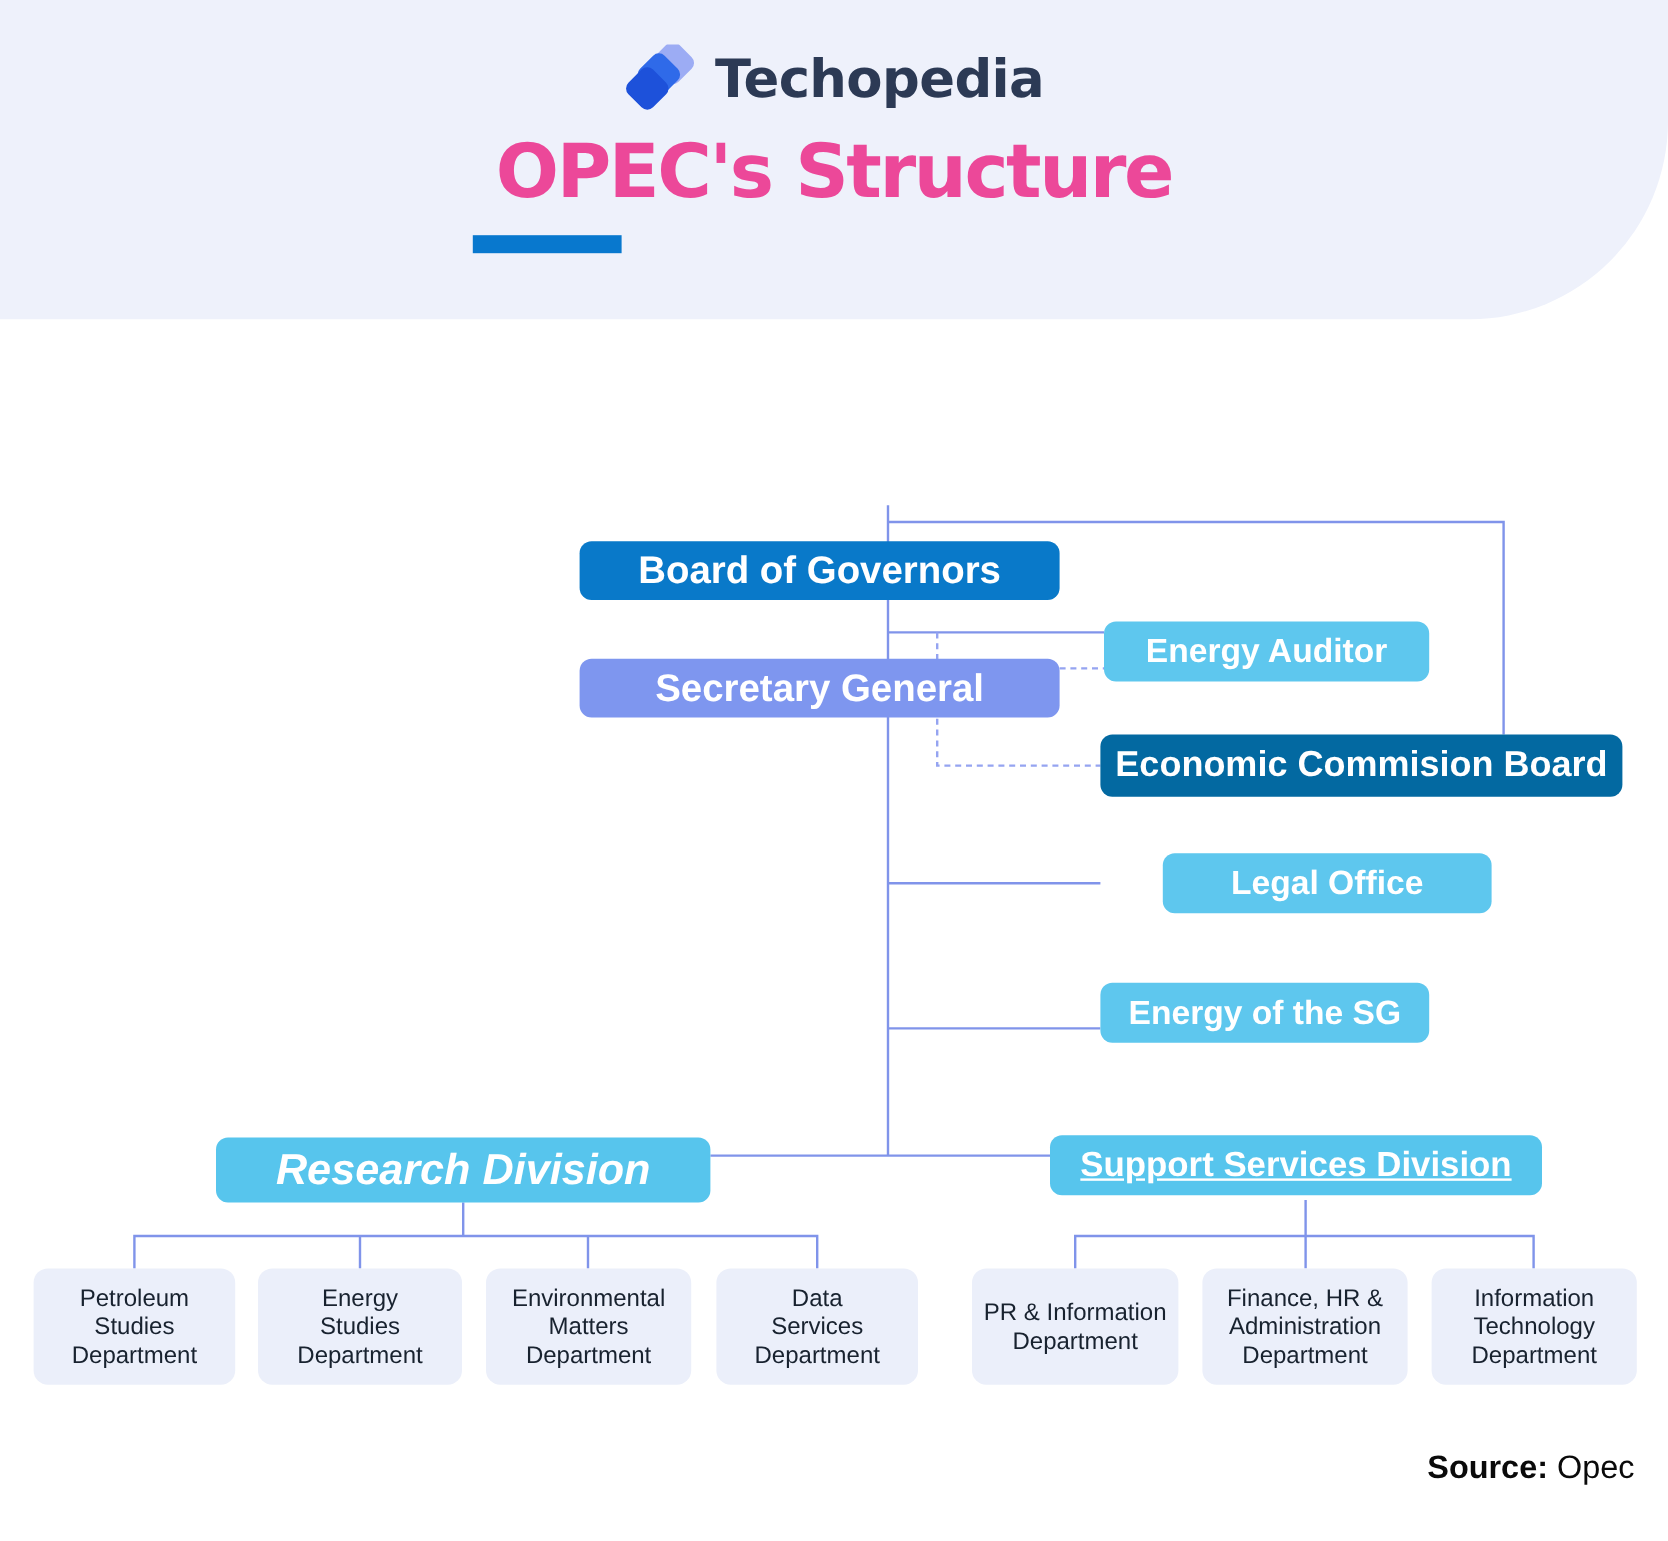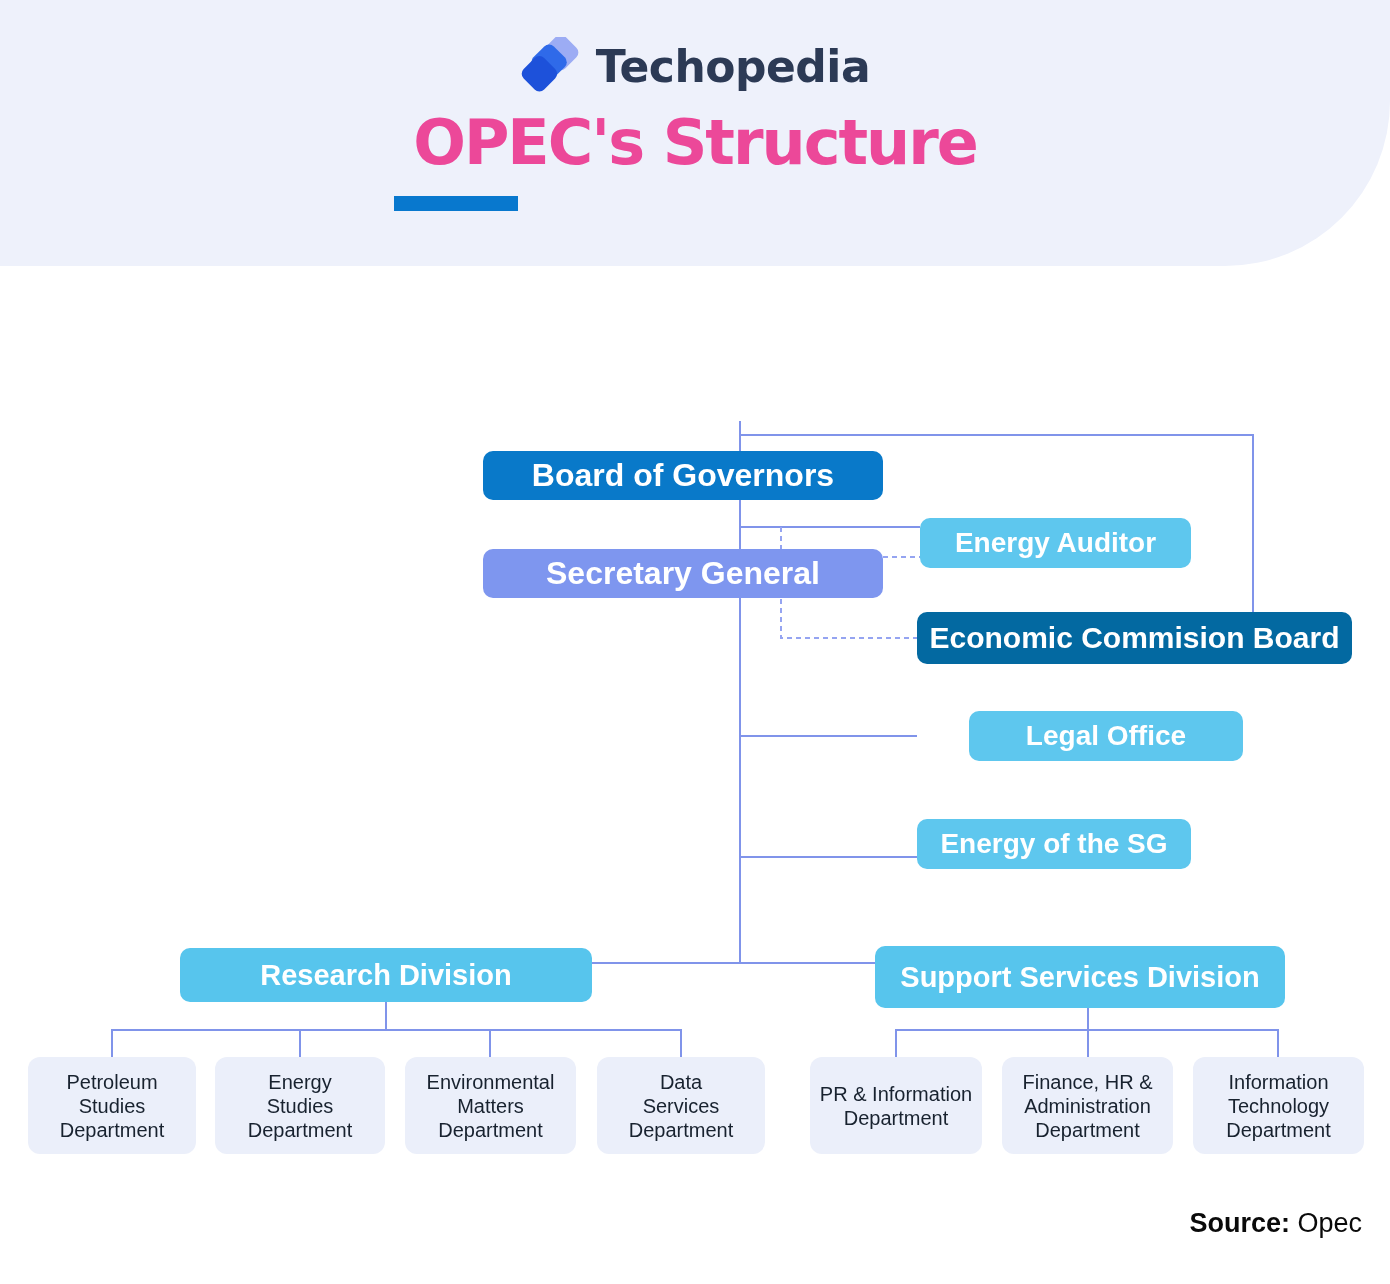"Research Division" #n-research { font-size: 29px -> 36px; font-style: none -> italic }
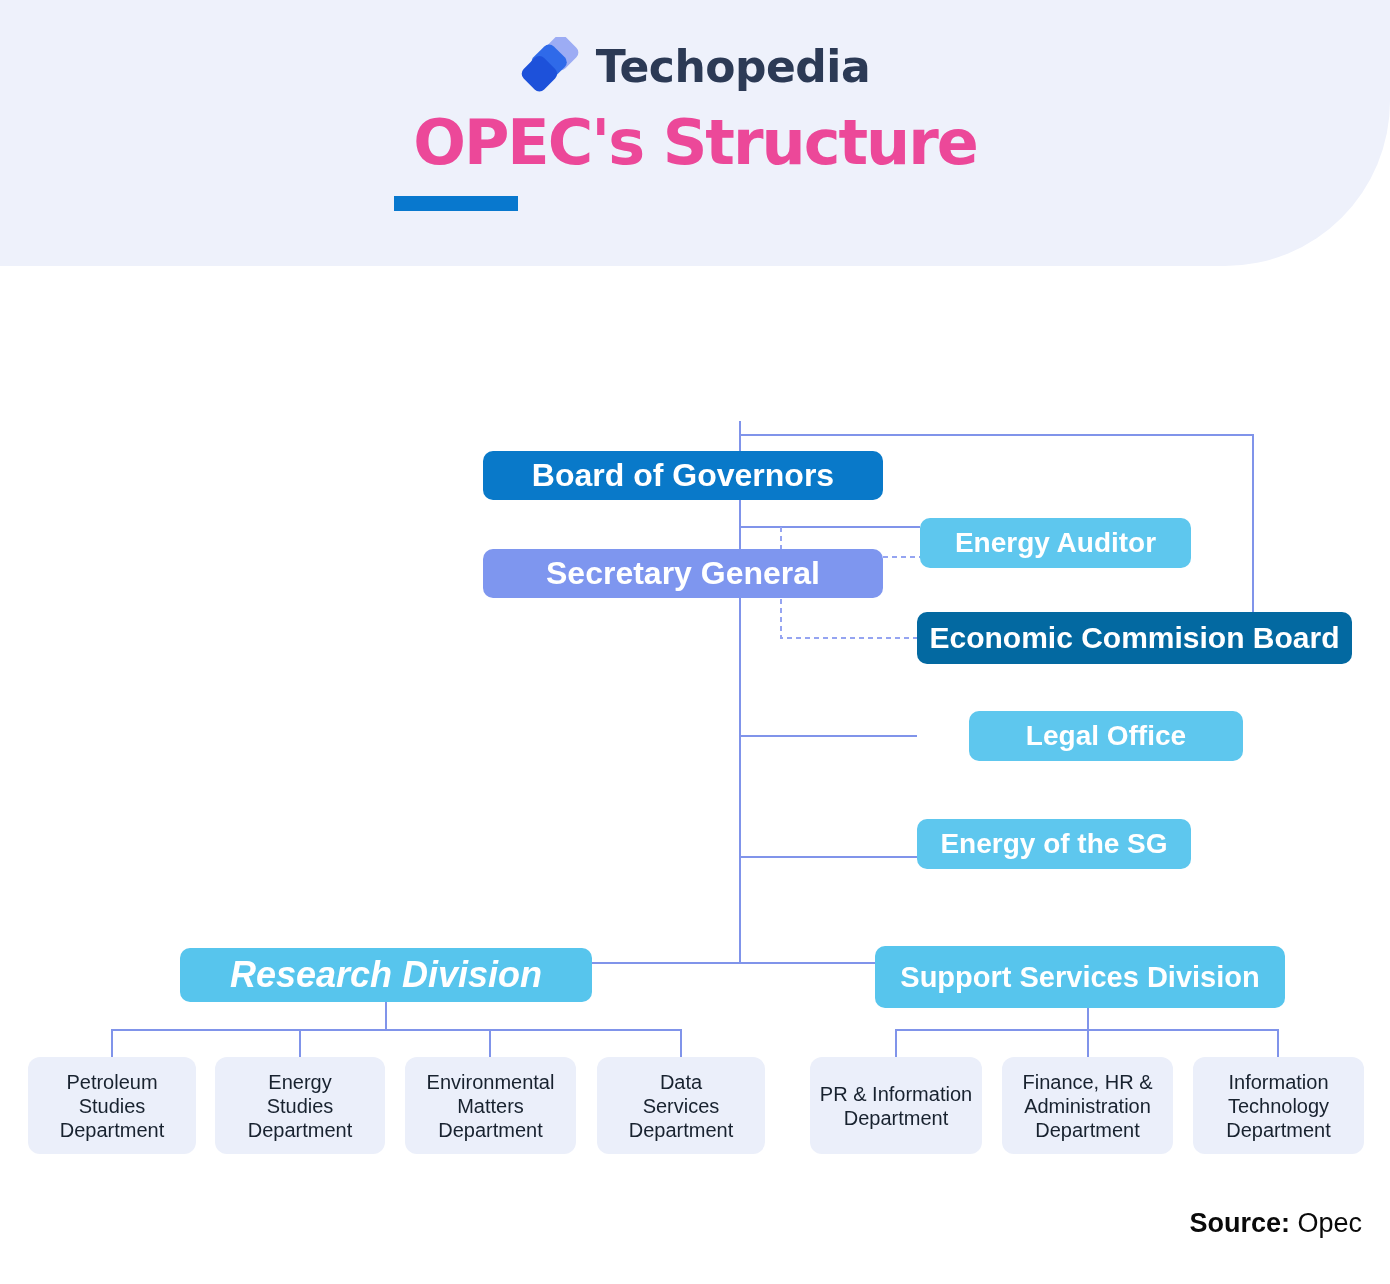"Support Services Division" #n-support { height: 62px -> 50px; text-decoration: none -> underline }
